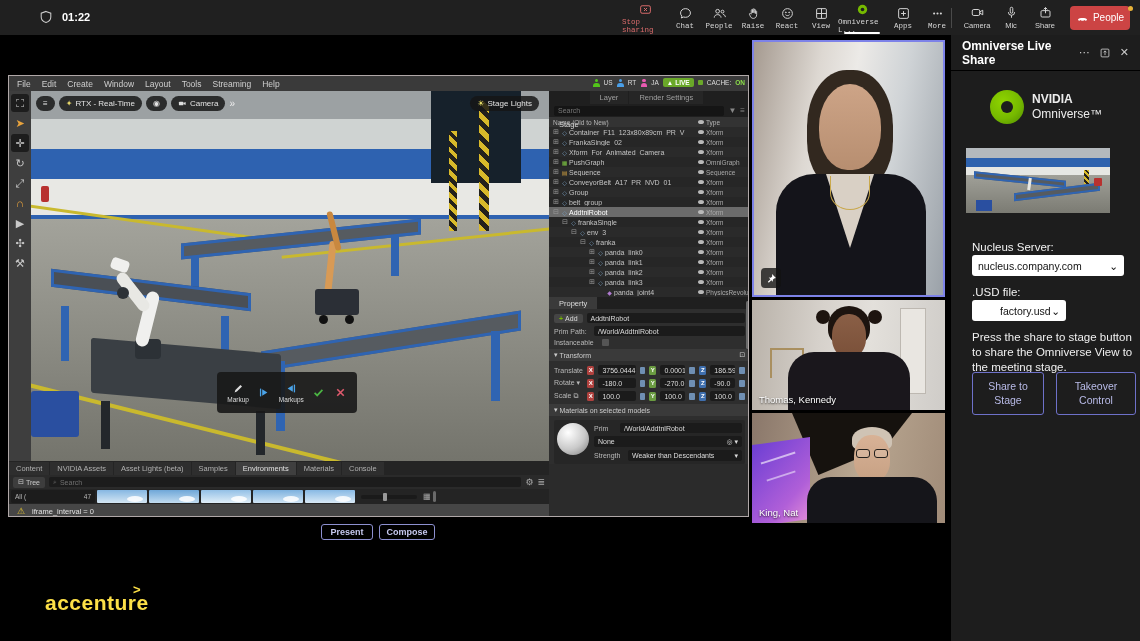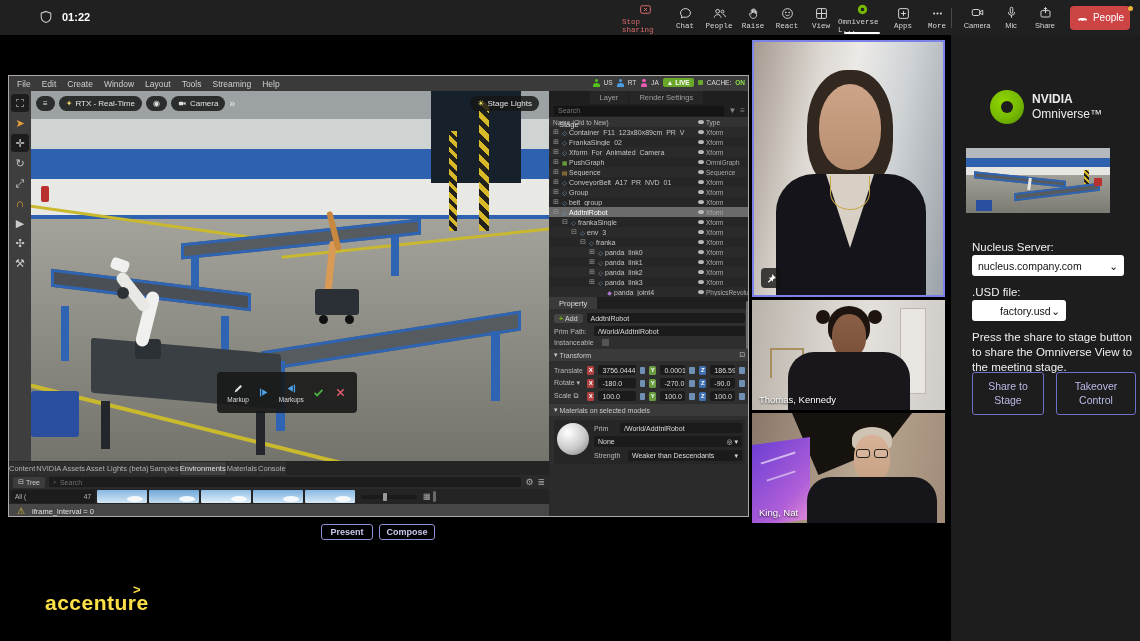"Omniverse Live Share" div.lshead { html: none -> <div> <span>Omniverse Live Share</span> <span>⋯</span> <span> <svg> <rect></rect> <path></path> </svg> </span> <span>✕</span> </div> }
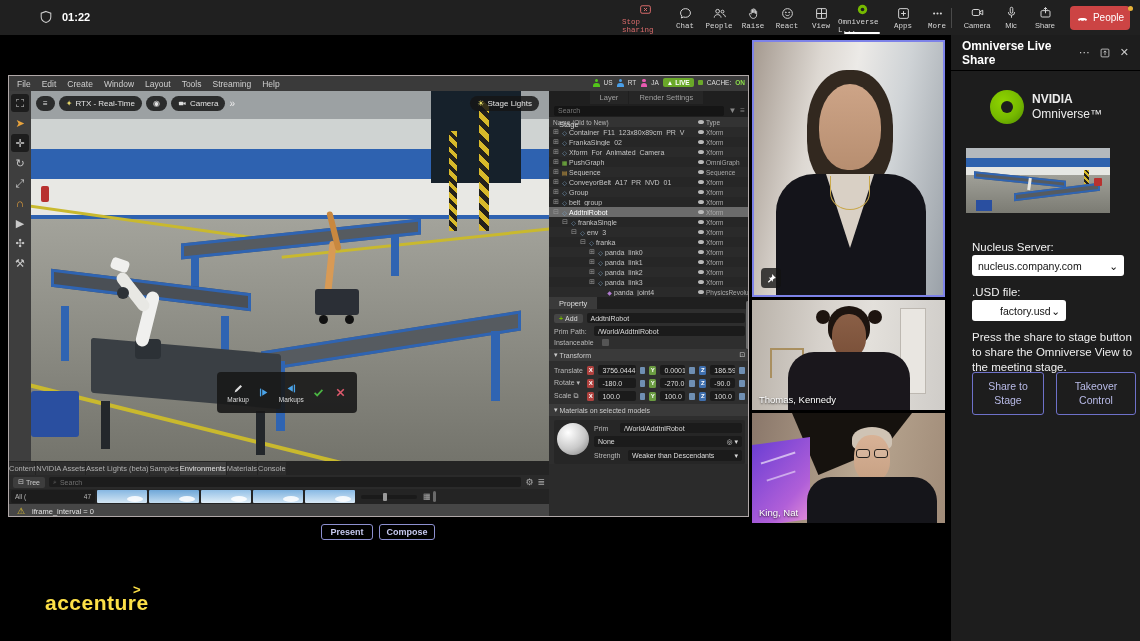"Content" .btab { padding: 0 0 -> 0 7px }
